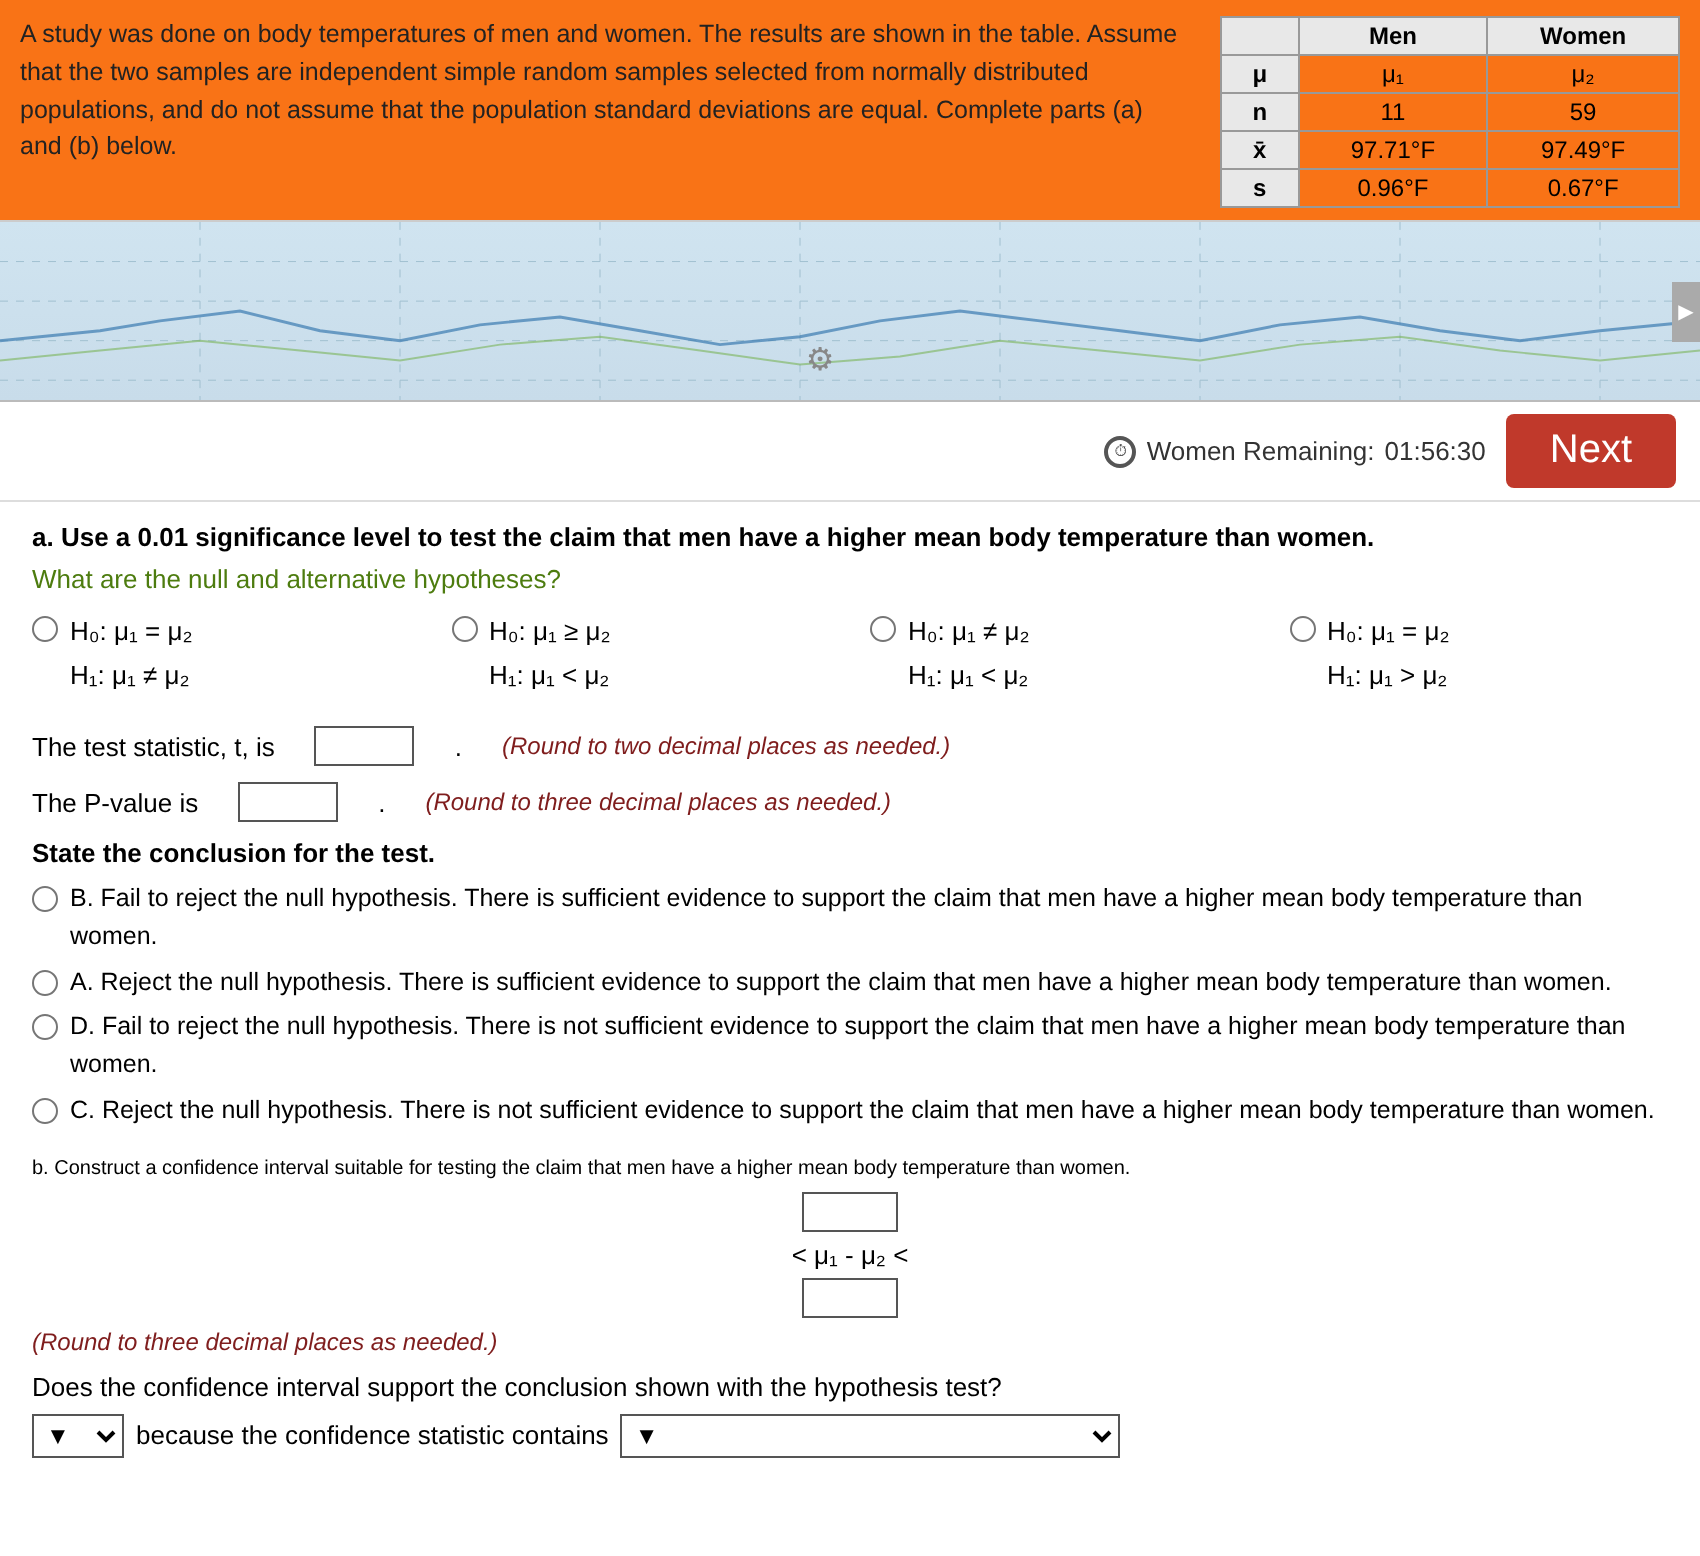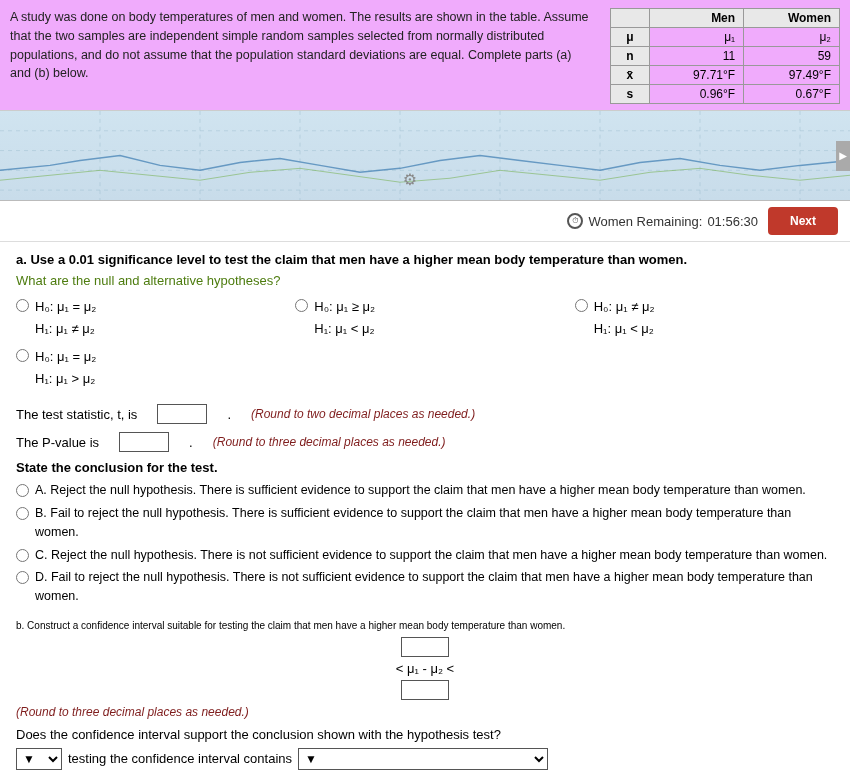"A study was done on" .top-section { background: #f0abfc -> #f97316 }
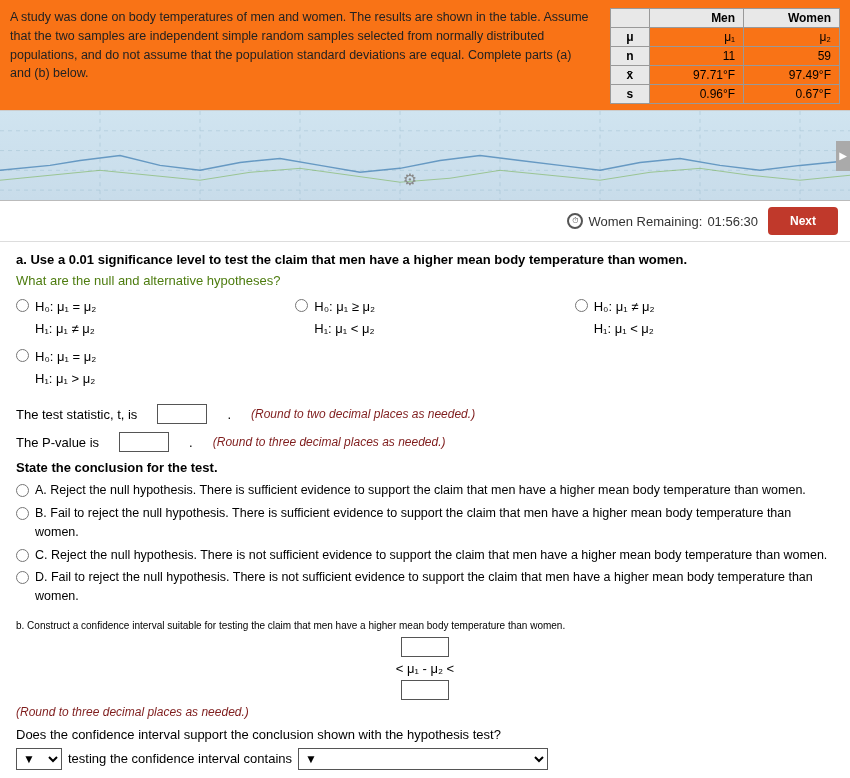"Men" .data-table th, .data-table td { text-align: right -> center }
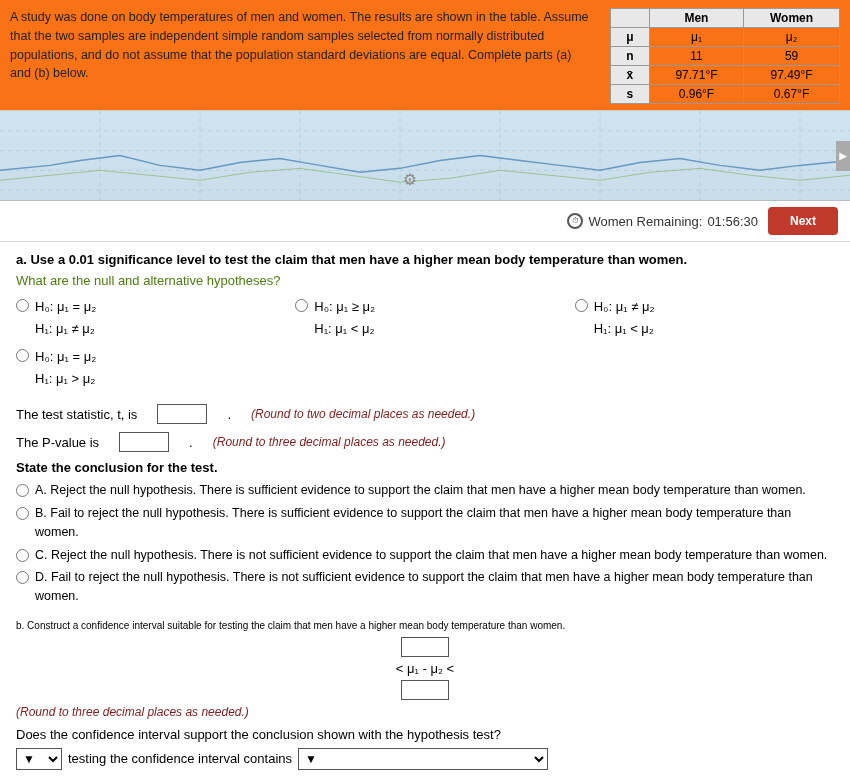"Next" .next-button { font-size: 12px -> 20px; font-weight: bold -> normal }
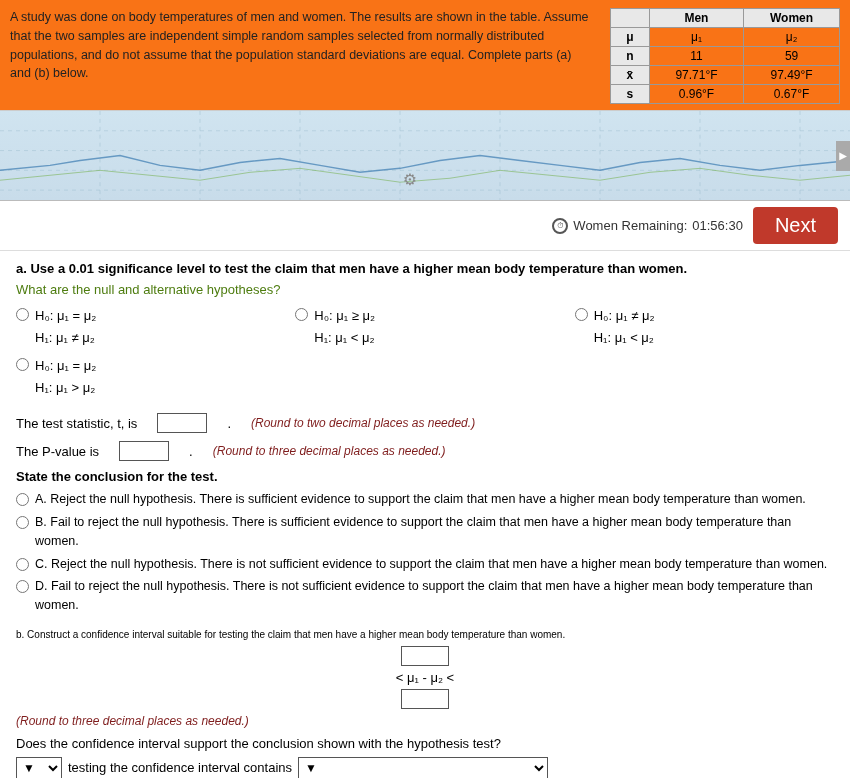"H₀: μ₁ = μ₂" .options-grid { grid-template-columns: 1fr 1fr 1fr -> 1fr 1fr 1fr 1fr }
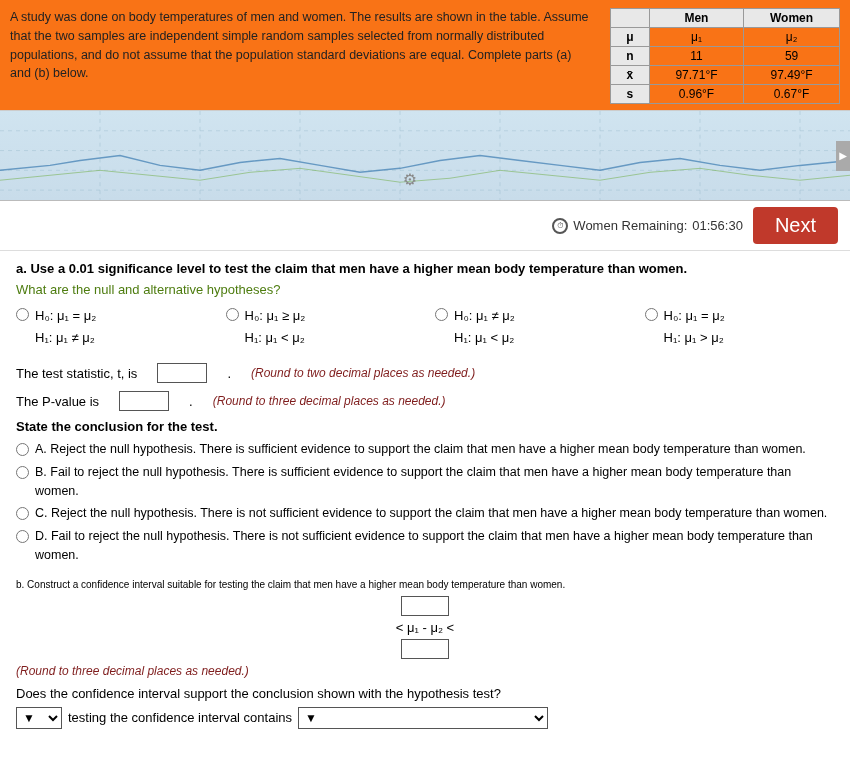"A. Reject the null hypothesis." div.conclusion-option { order: before "B. Fail to reject the" -> after "B. Fail to reject the" }
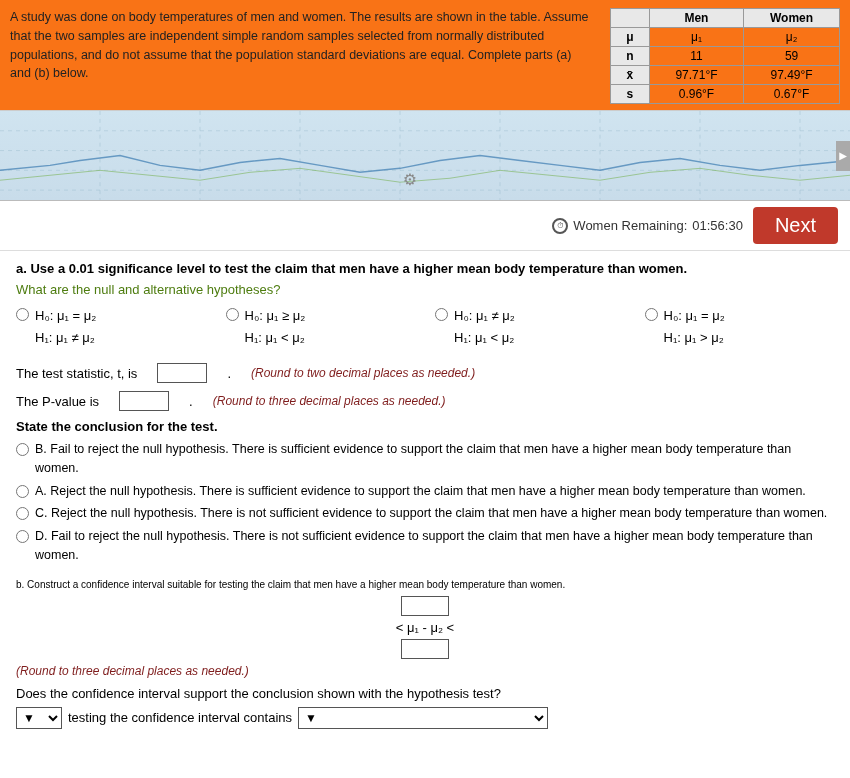"C. Reject the null hypothesis." div.conclusion-option { order: before "D. Fail to reject the" -> after "D. Fail to reject the" }
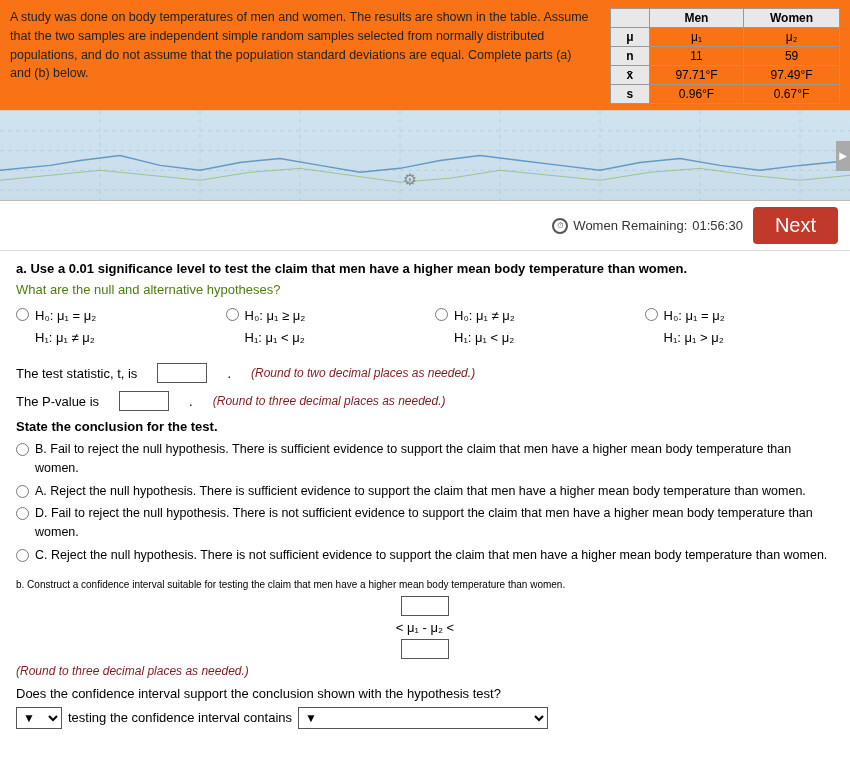"testing the confidence interval contains" span { text: testing the confidence interval -> because the confidence statistic }
